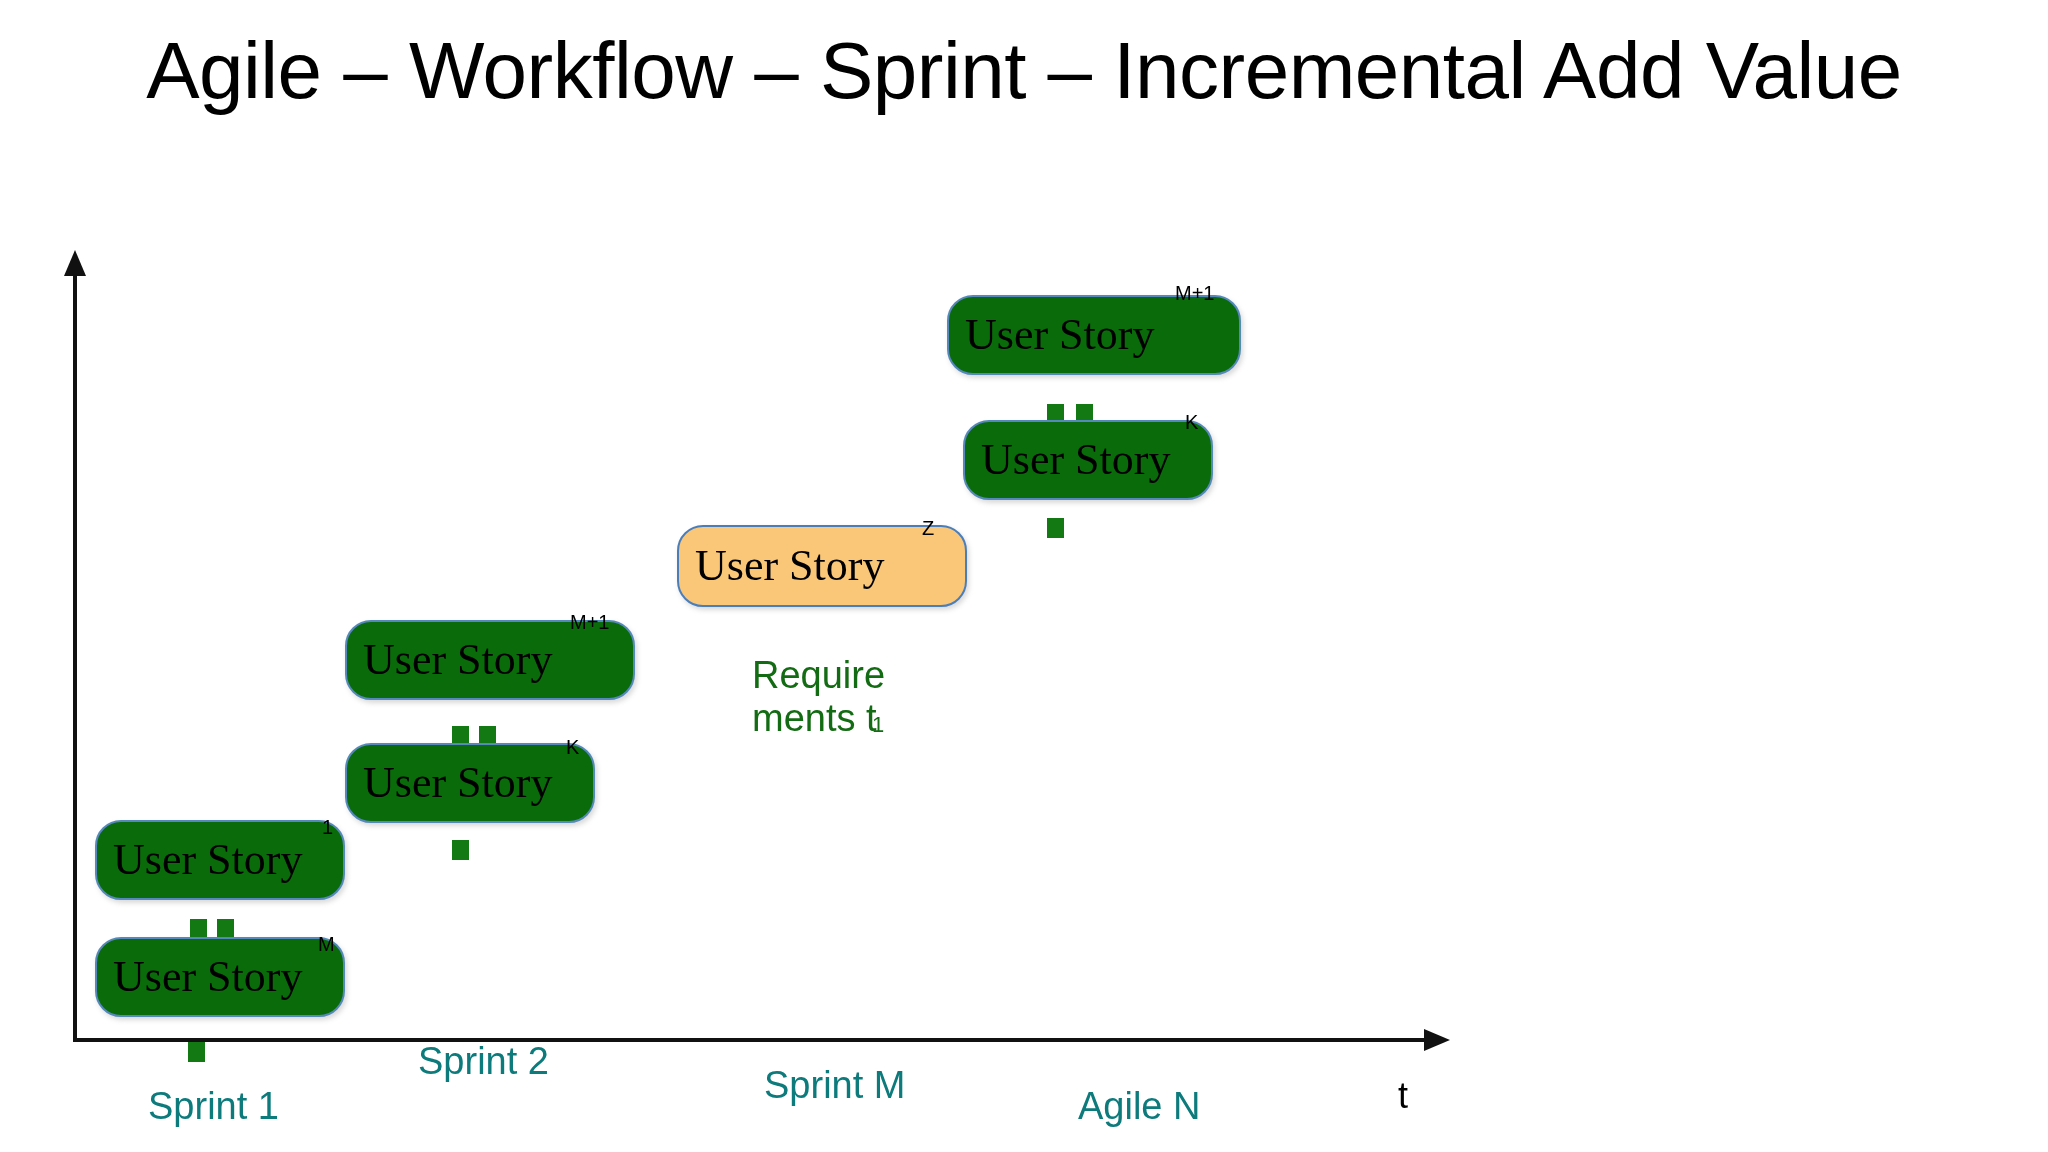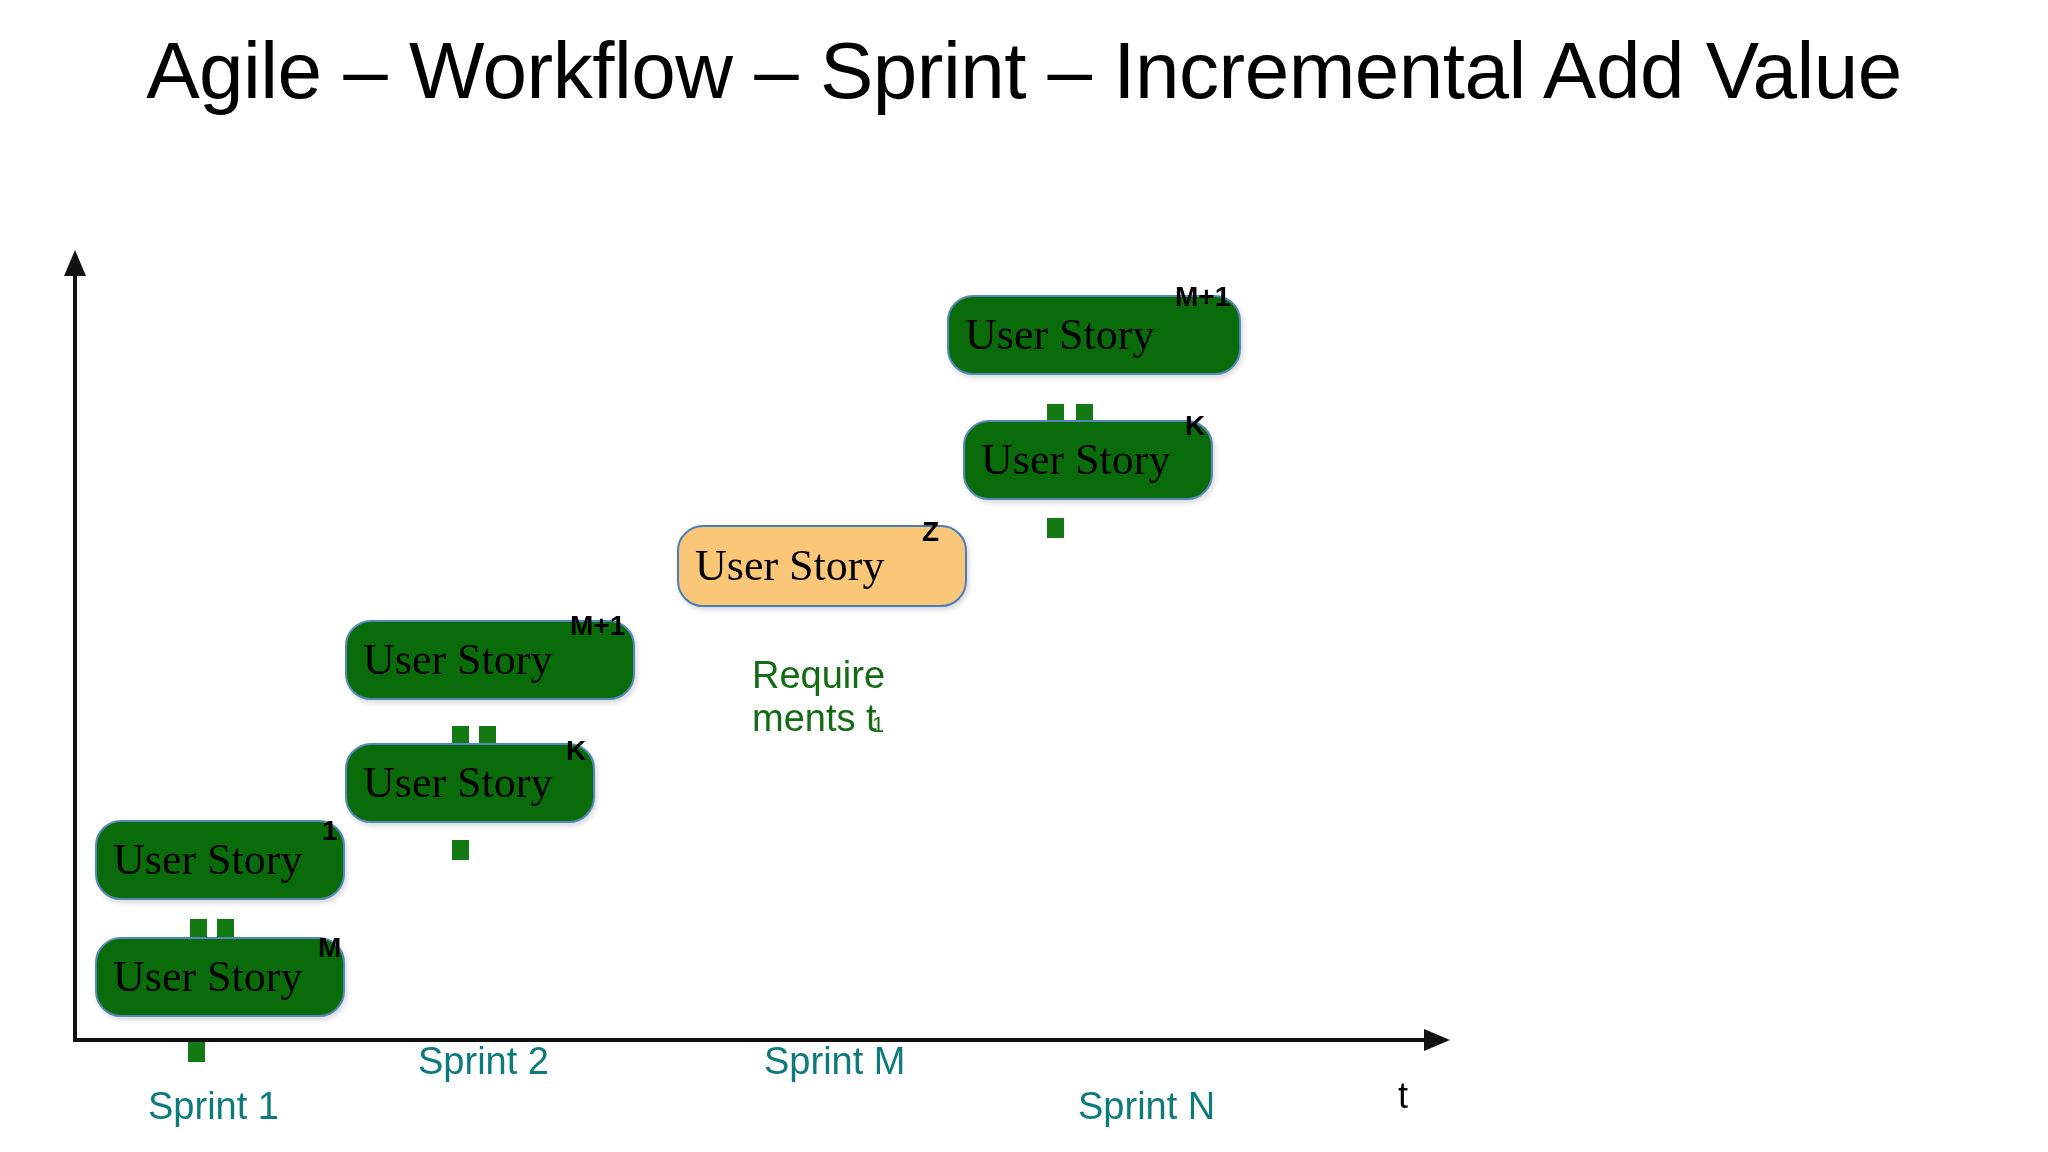"M+1" .story-sup { font-size: 28px -> 20px; font-weight: bold -> normal }
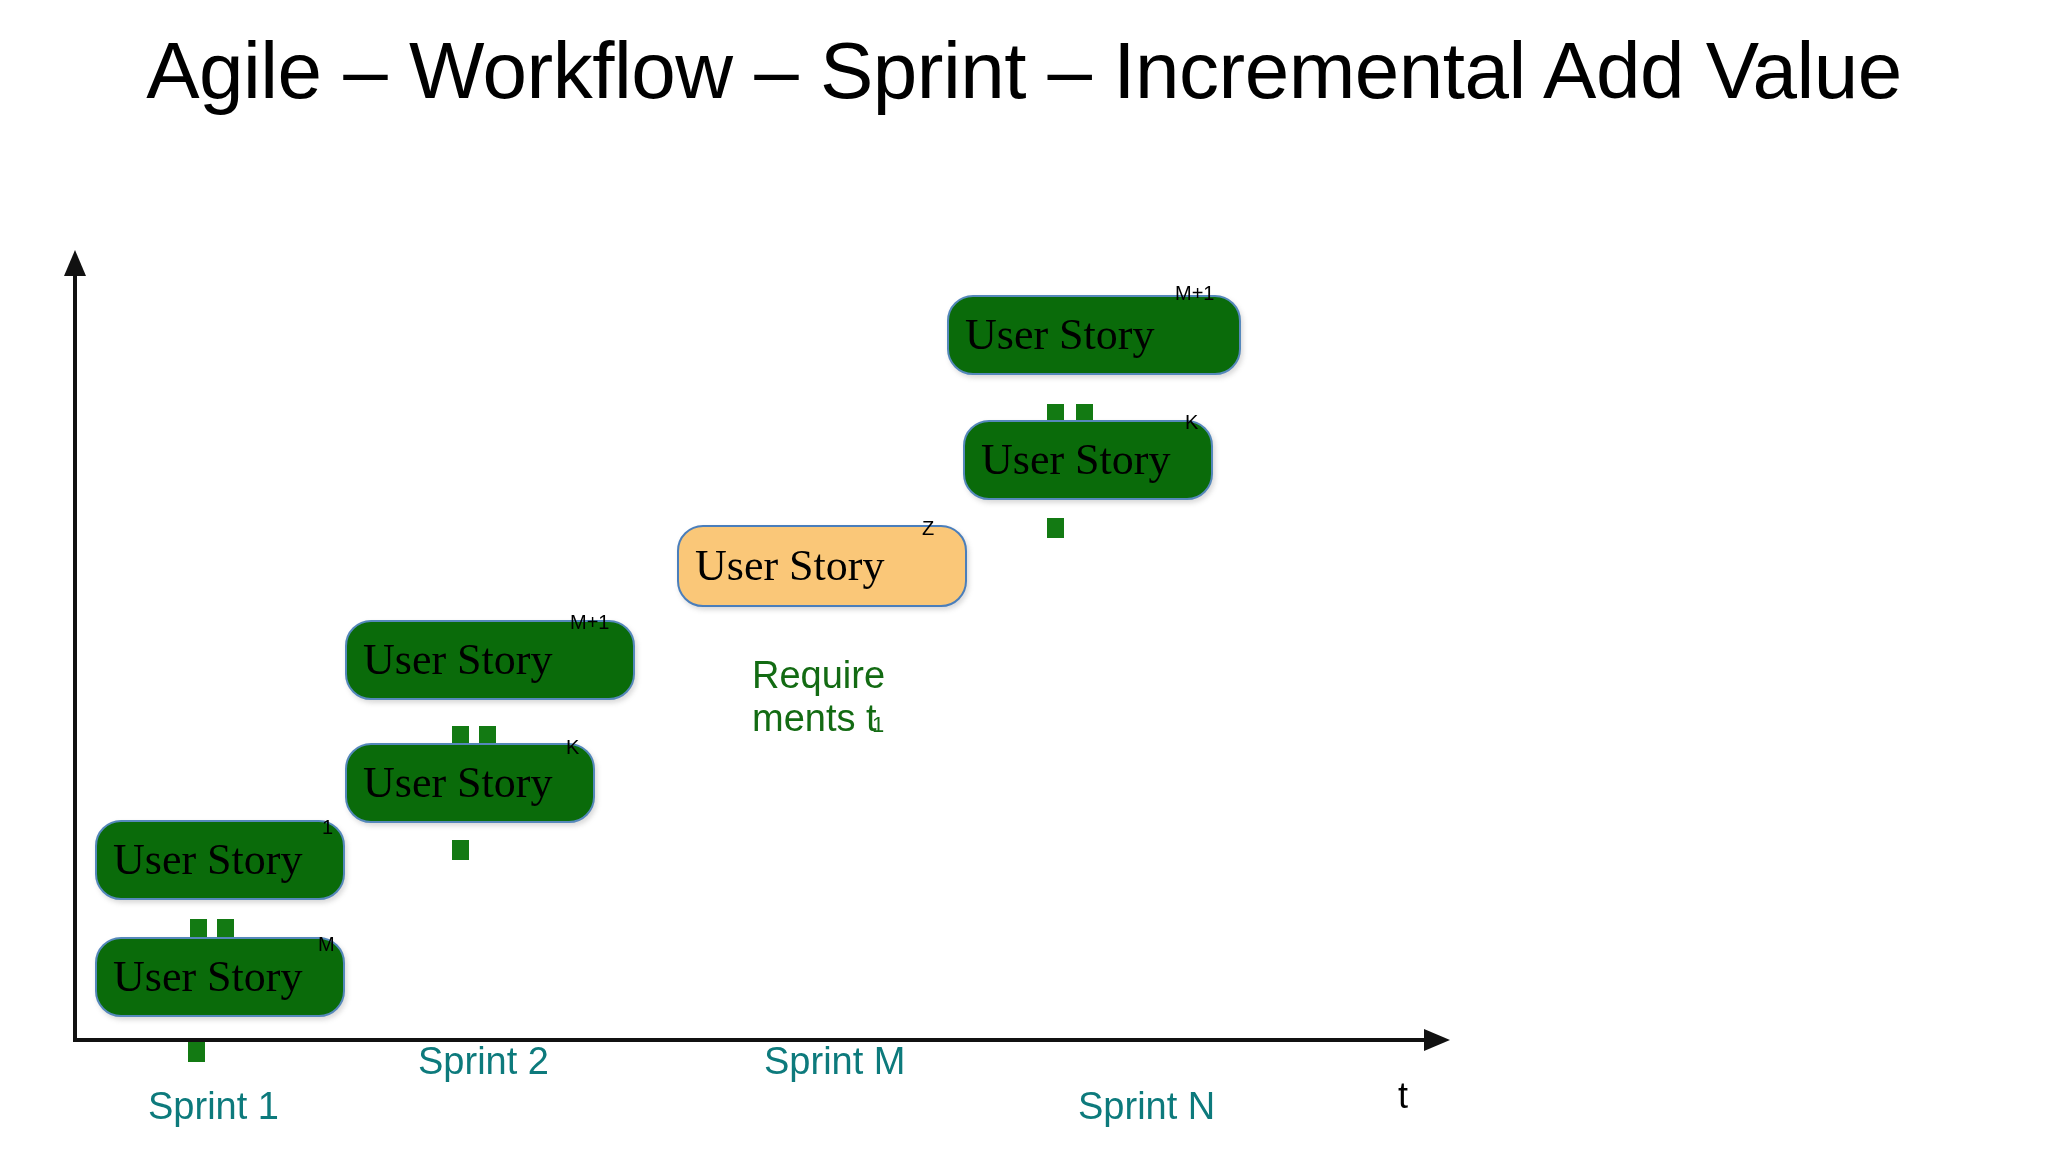"Sprint M" div.sprint-label { top: 1040px -> 1064px }
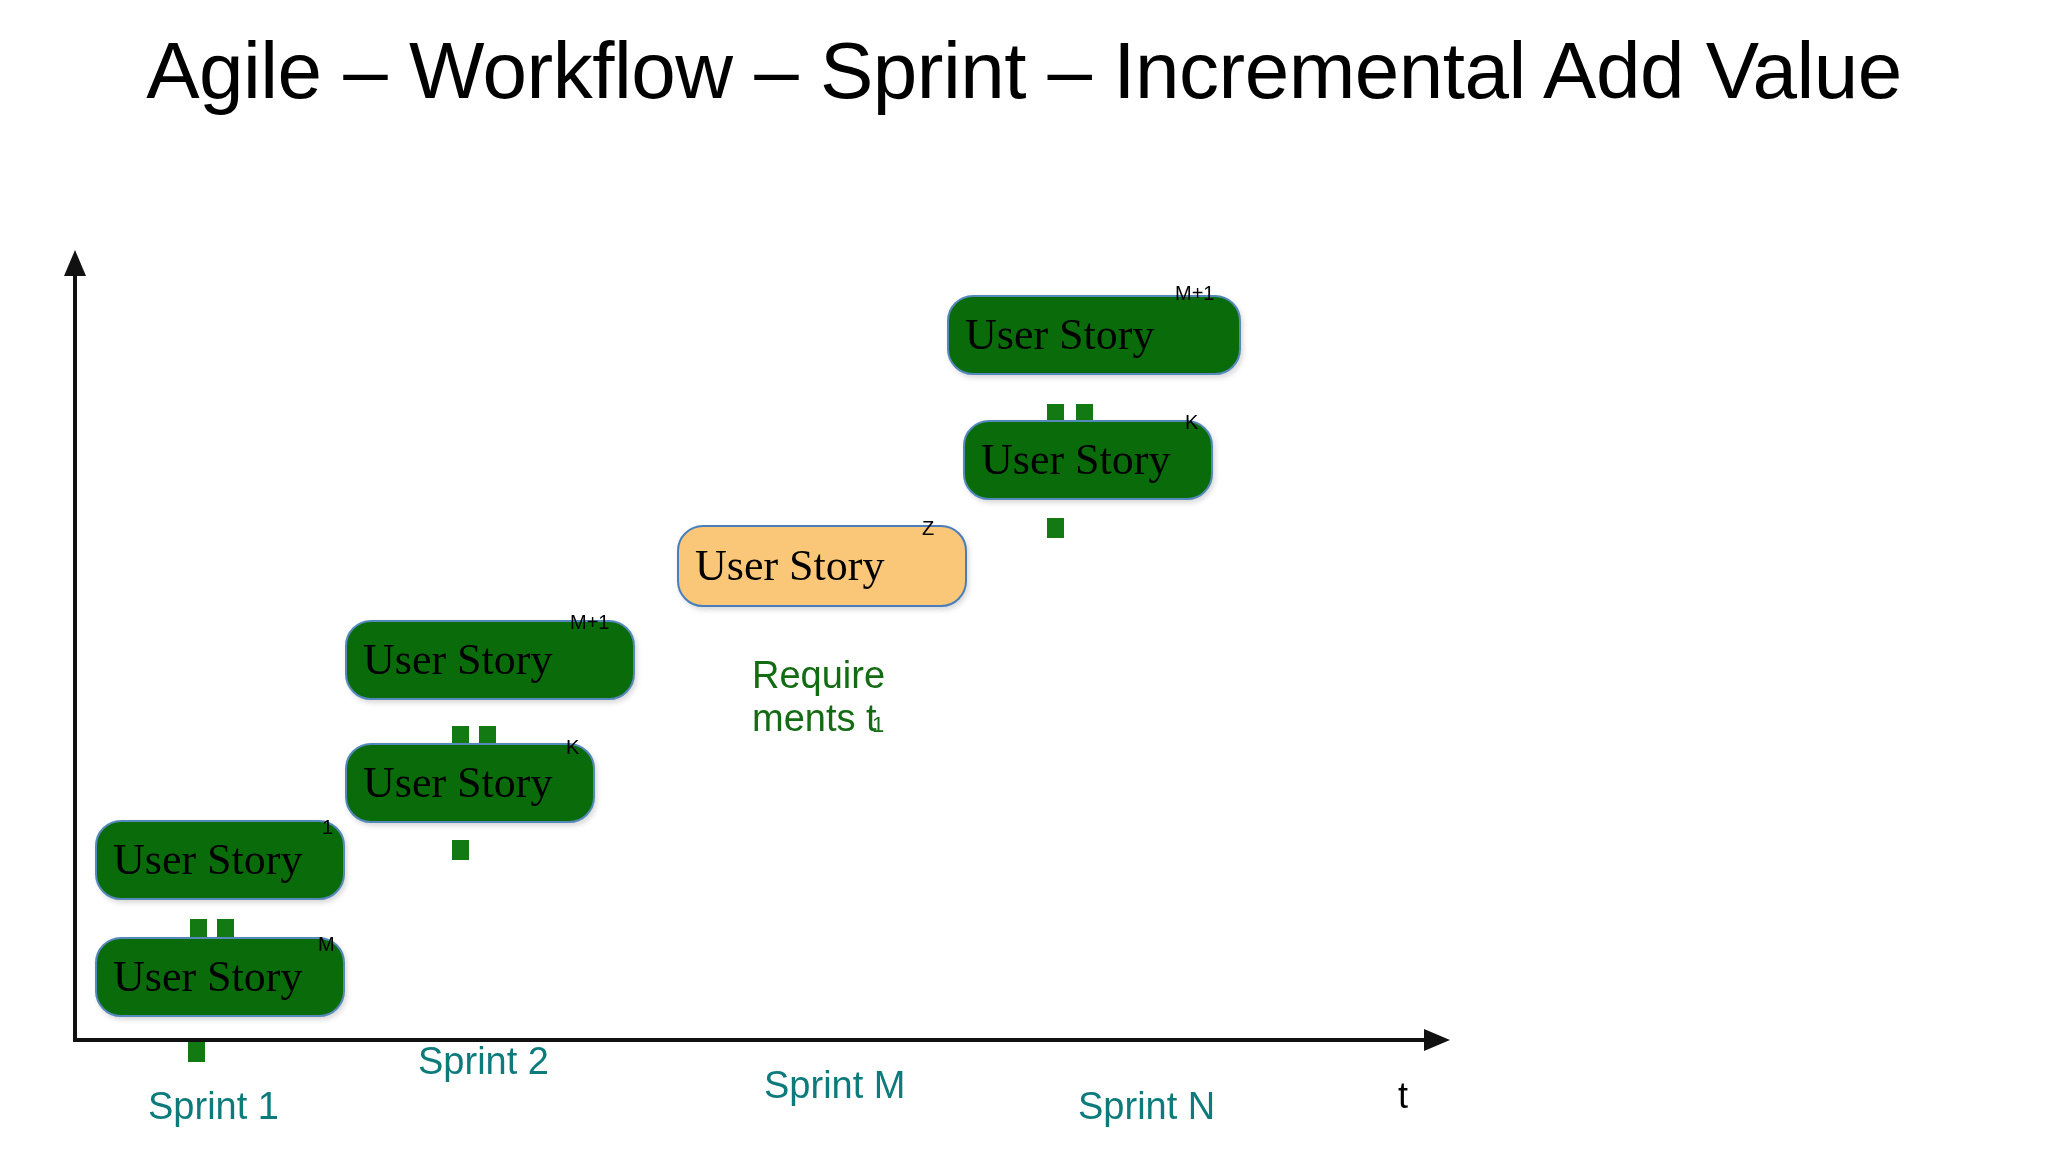"Sprint N" div.sprint-label { text: Sprint -> Agile }
